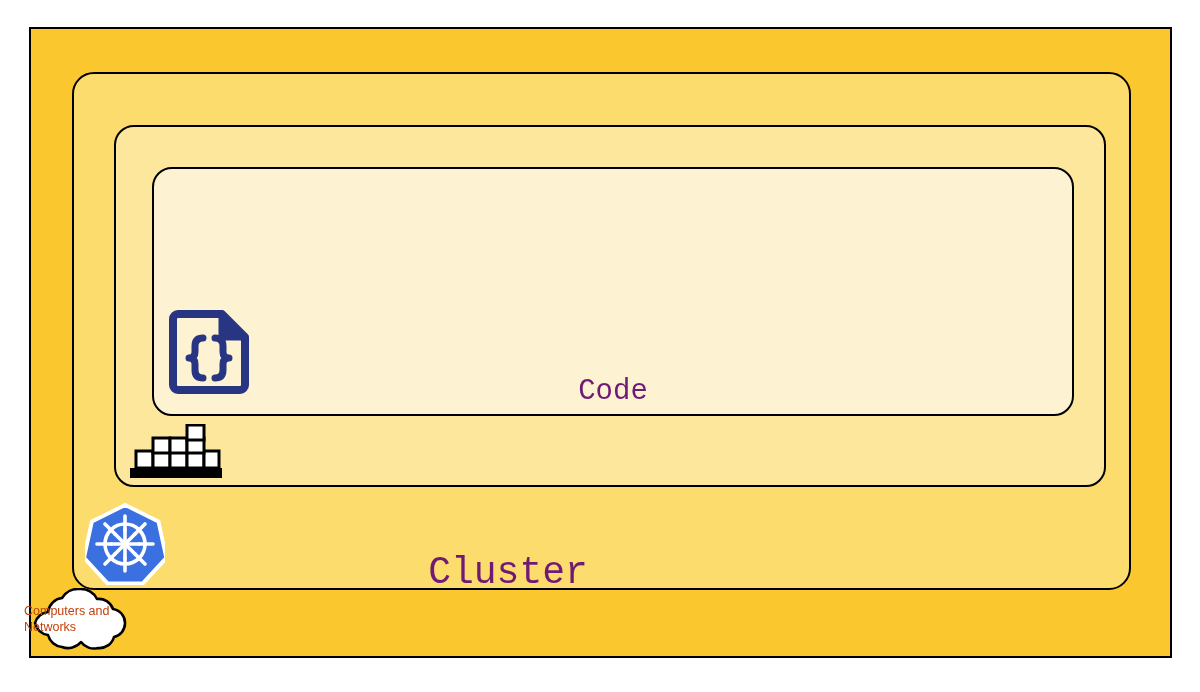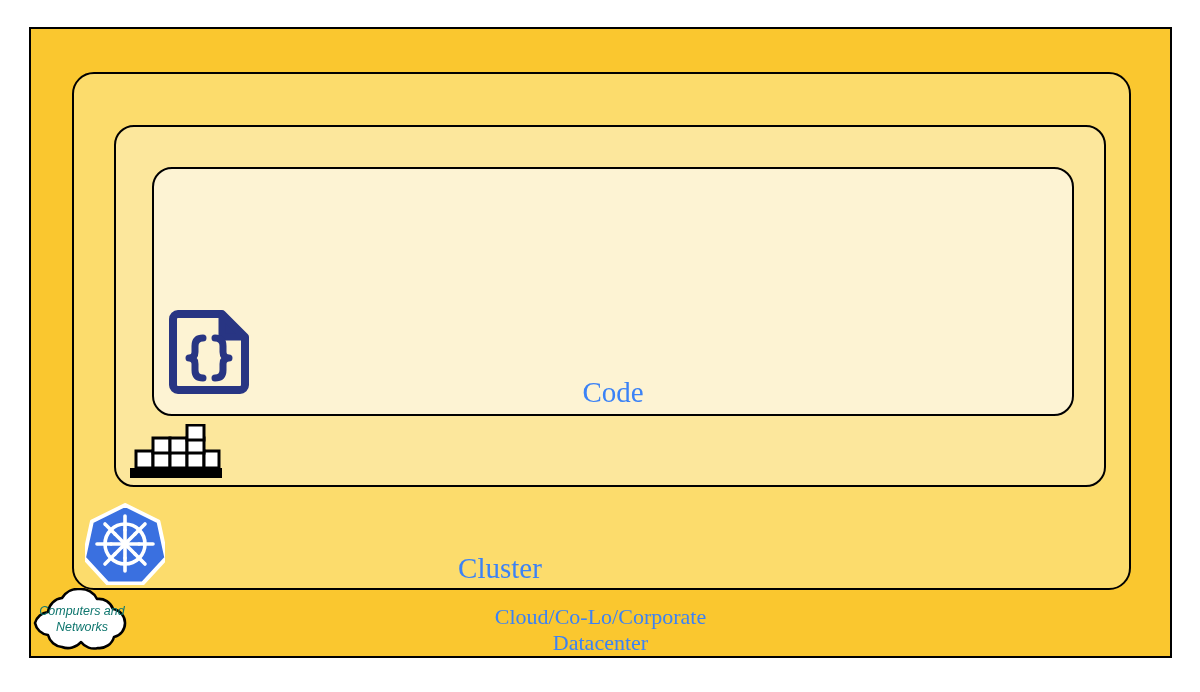"Code" .caption { color: #3b82f6 -> #701a75; font-family: Liberation Serif, serif -> Liberation Mono, monospace }
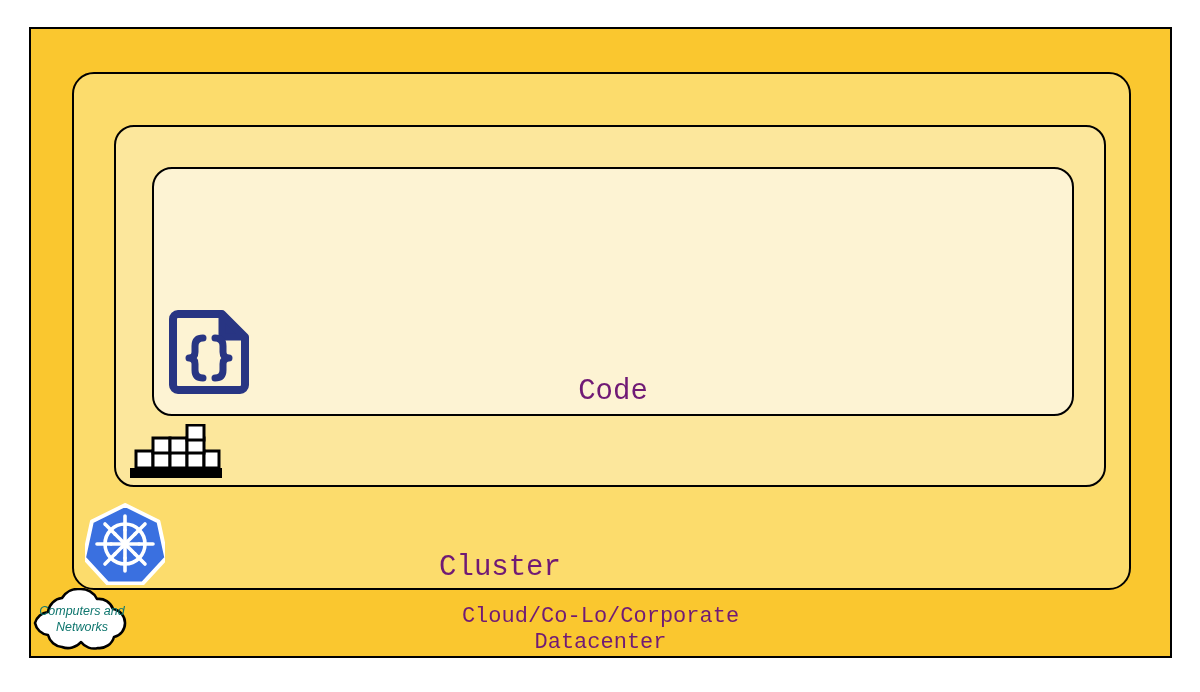"Cluster" .caption-cluster { font-size: 29px -> 38px; left: 60px -> 68px }
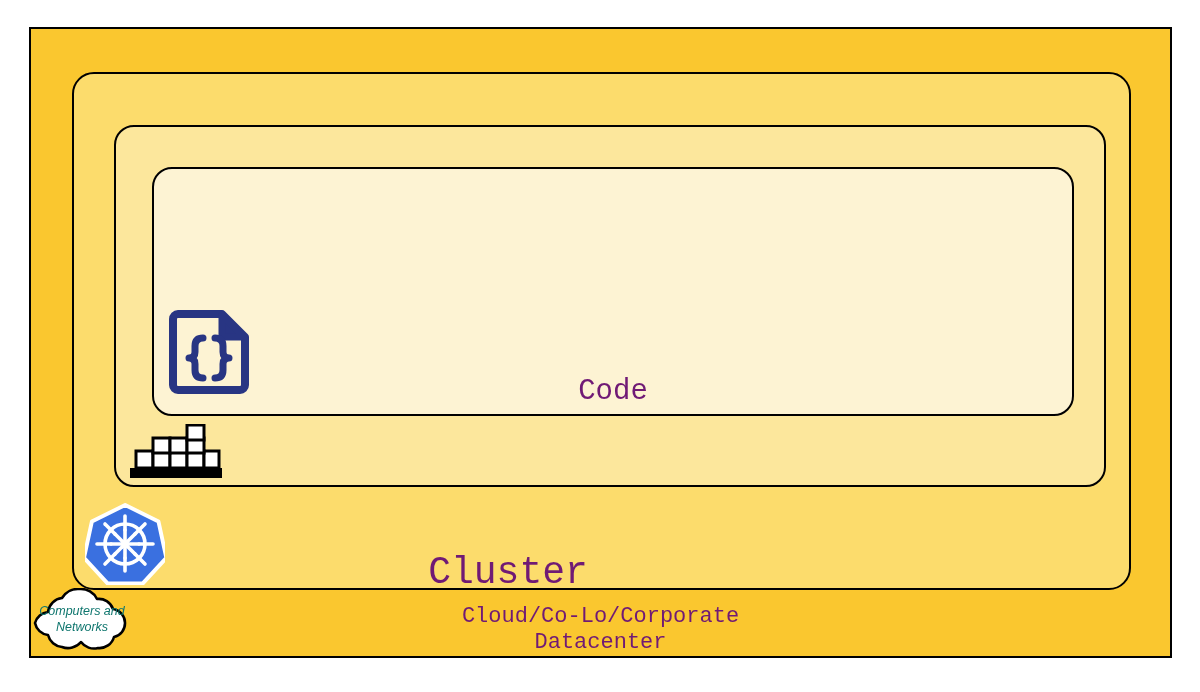"Computers and" .cloud-label { color: #0f766e -> #c2410c; font-style: italic -> none; text-align: center -> left }
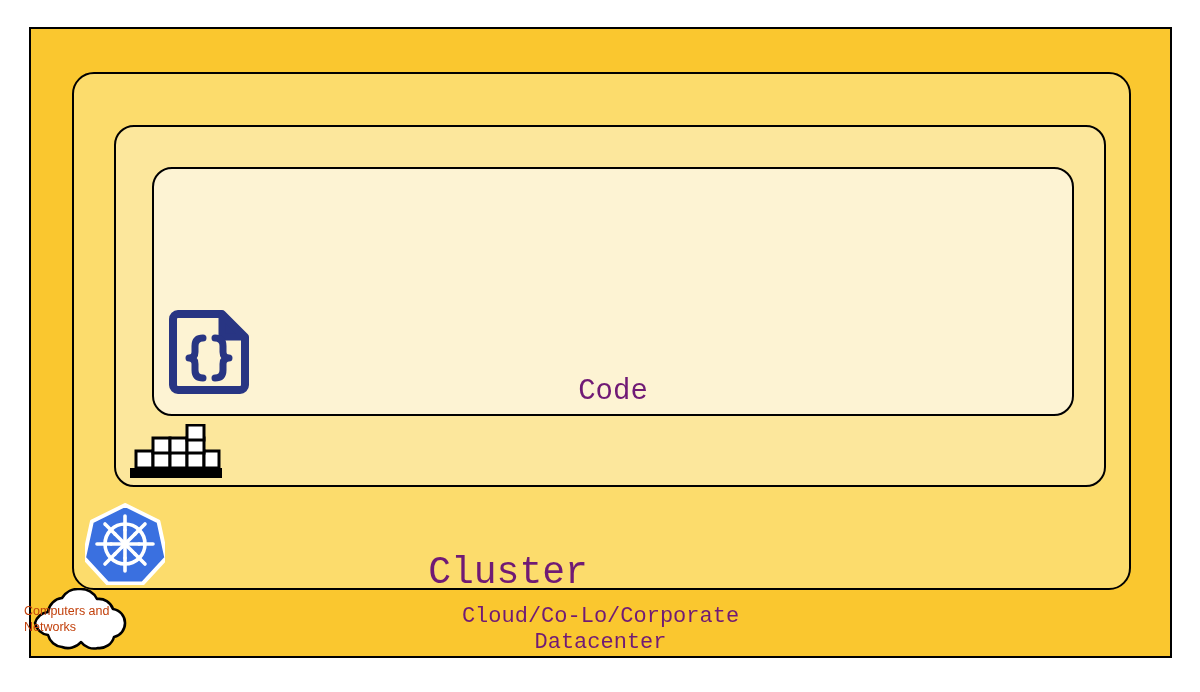"Cloud/Co-Lo/Corporate" div.caption { html: <div>Cloud/Co-Lo/Corporate Datacenter</div> -> none }
